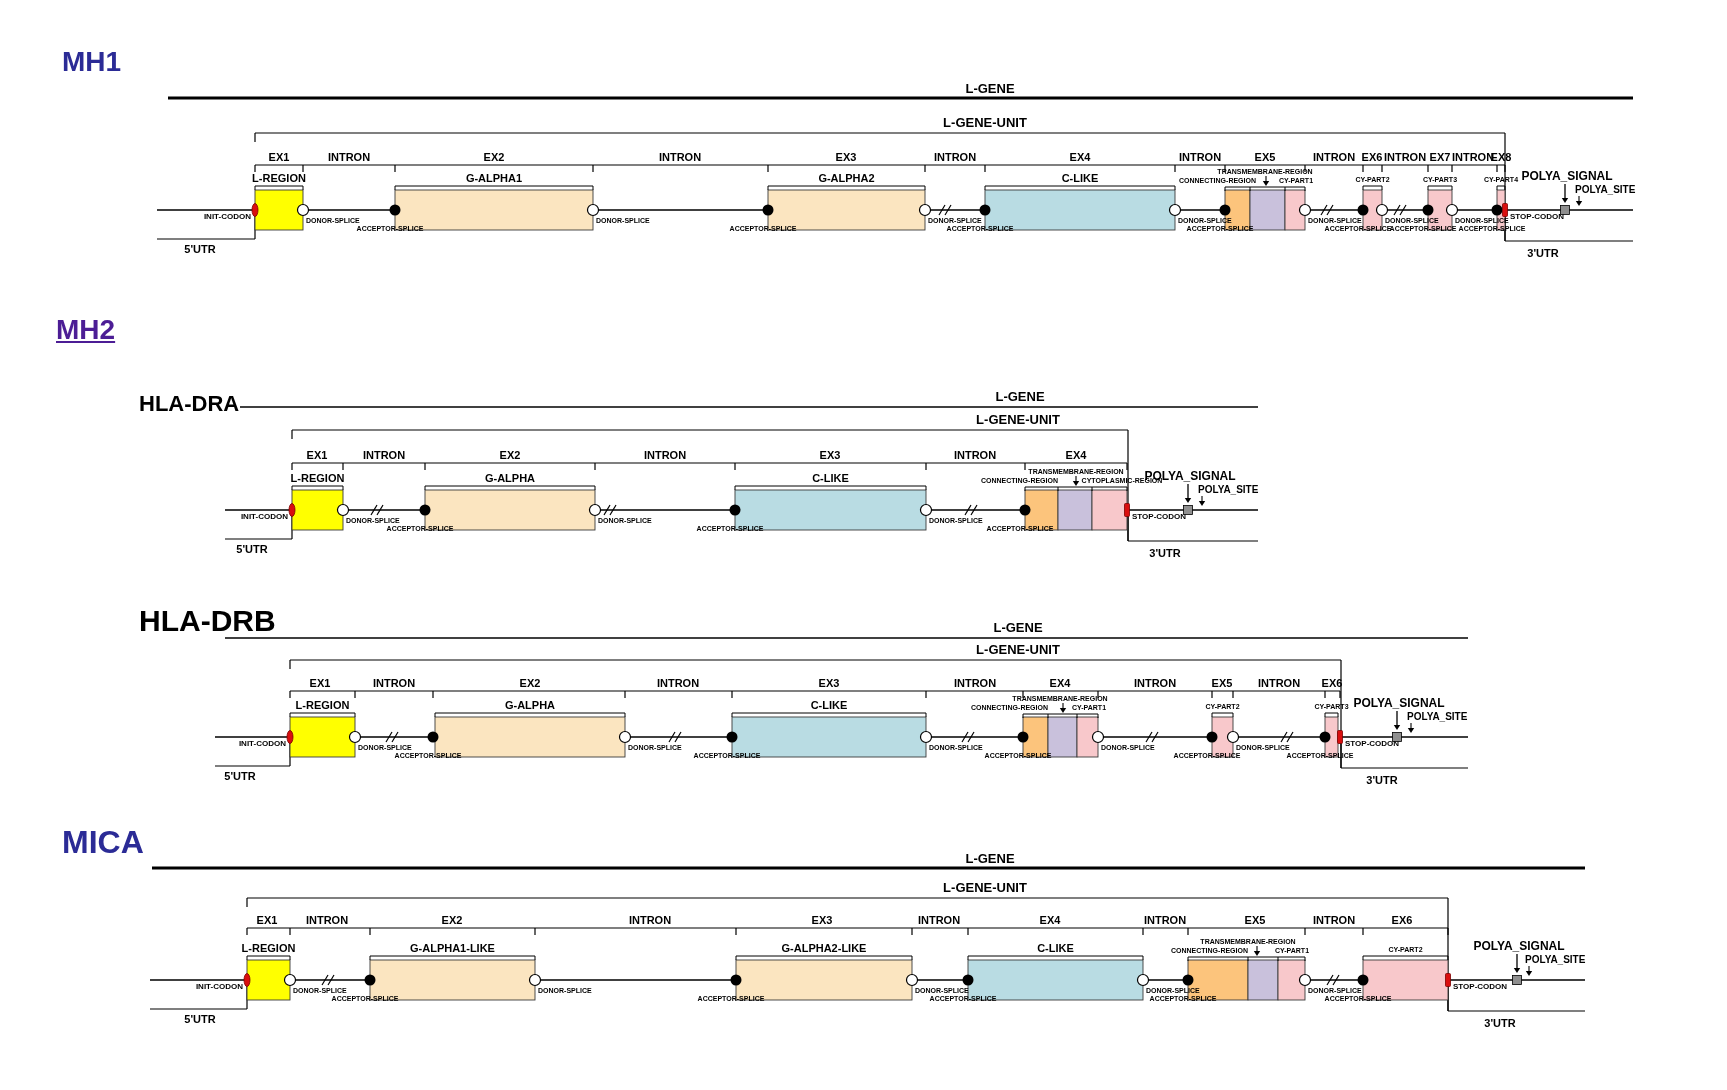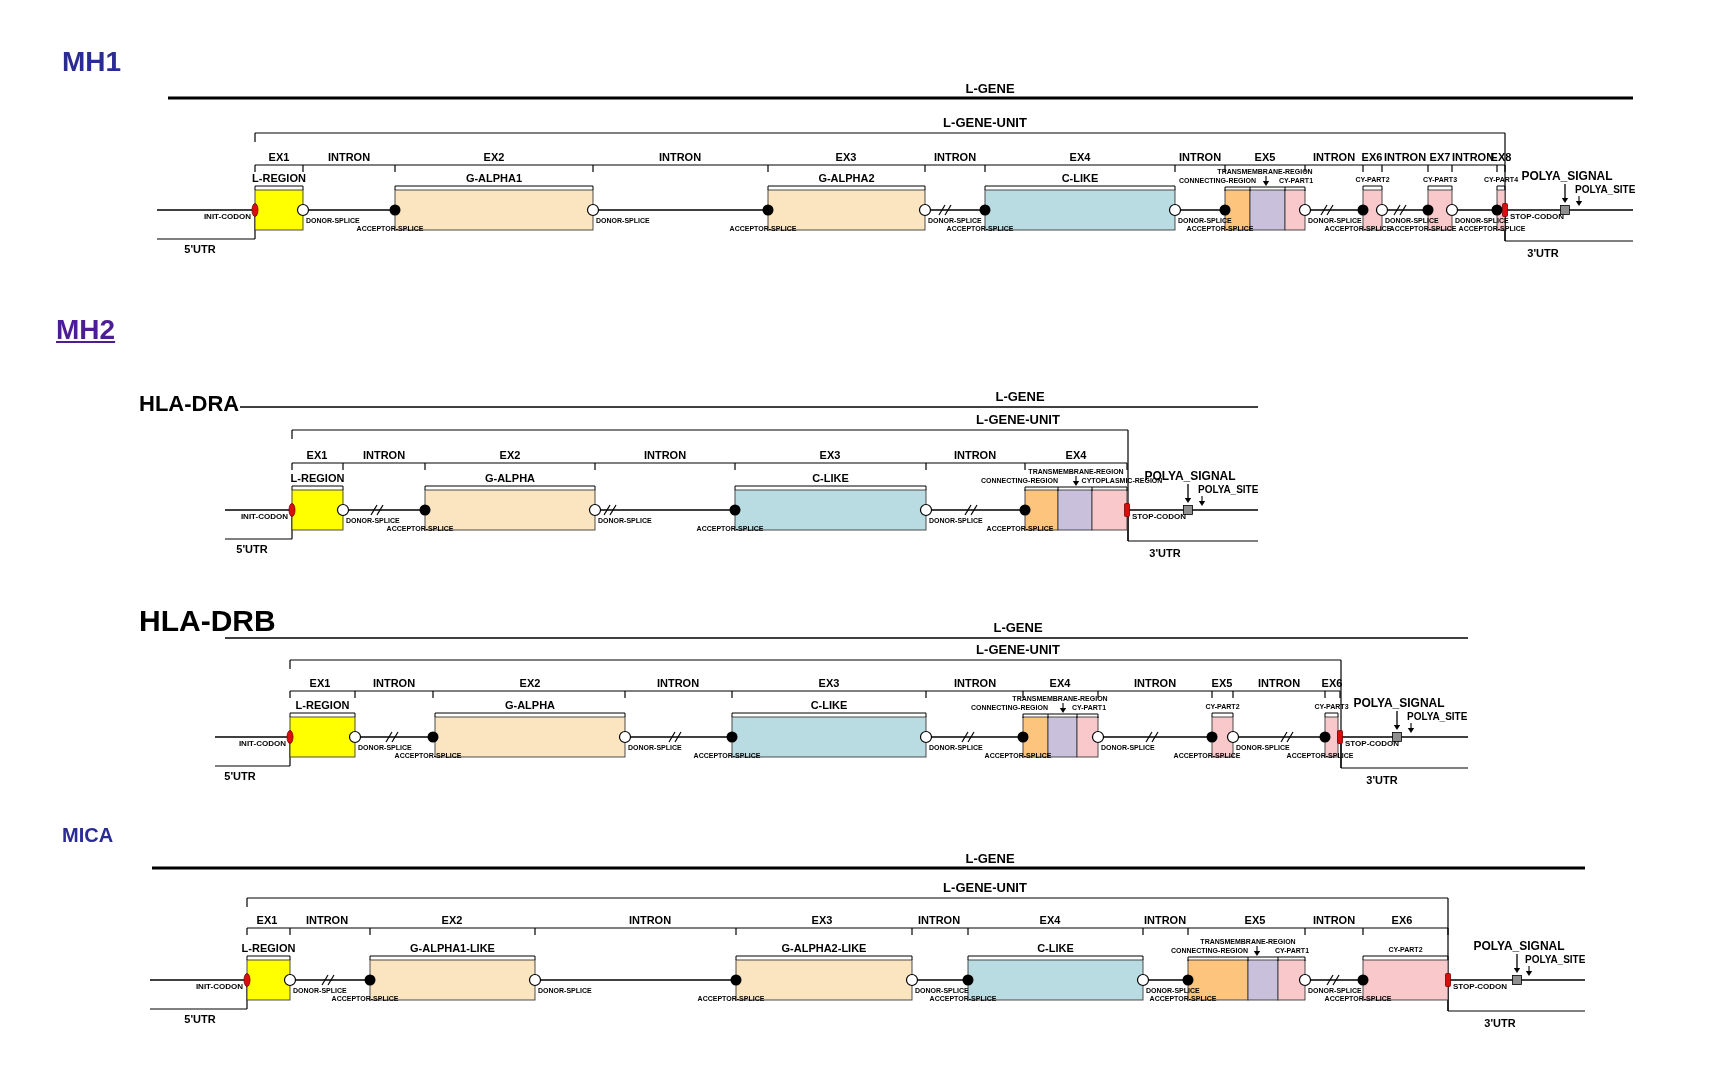"MICA" div.sec-title { font-size: 20px -> 32px }
